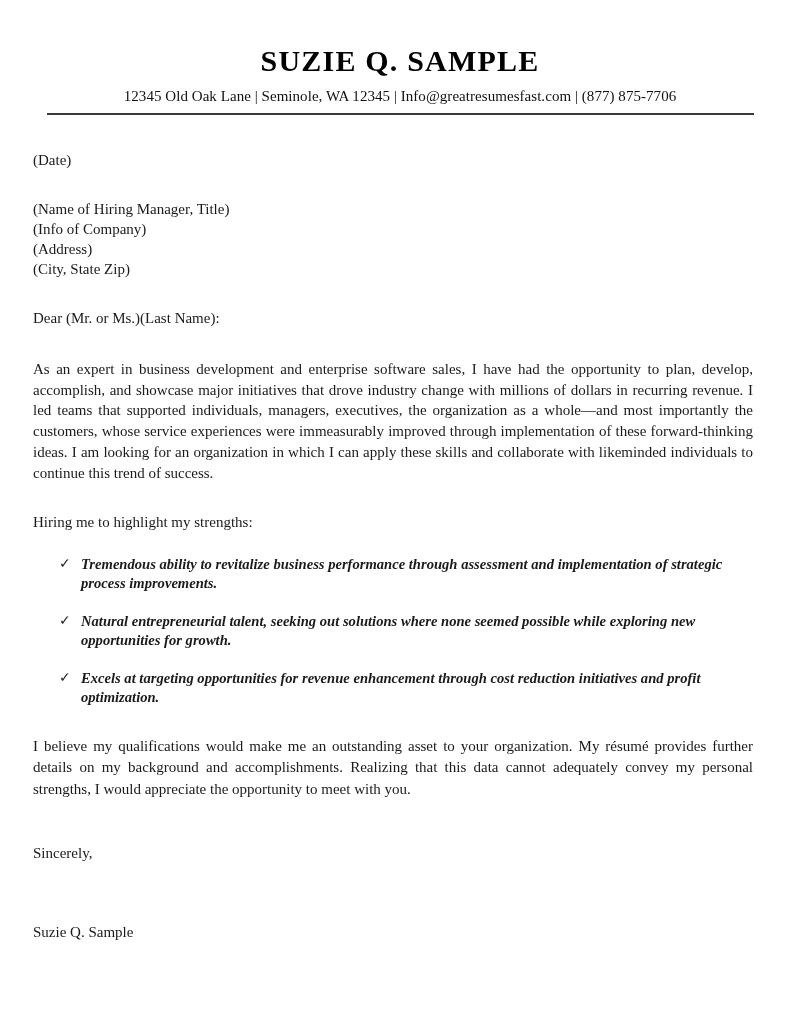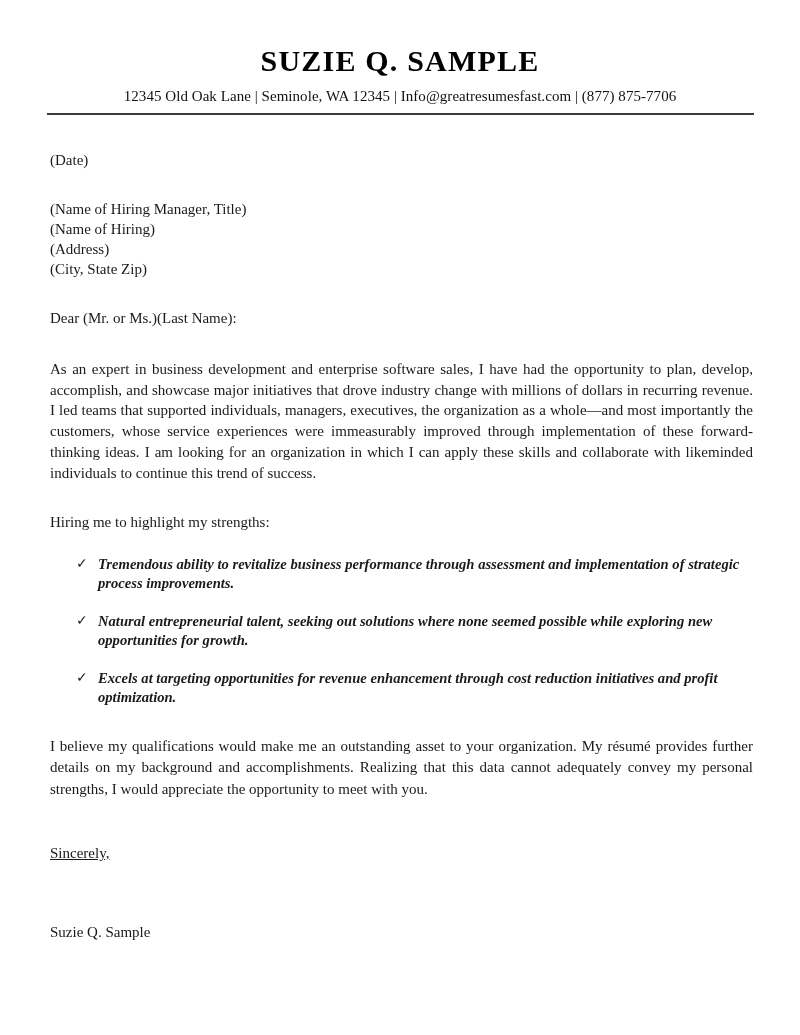"(Date)" .letter-body { padding: 0 47px 0 50px -> 0 47px 0 33px }
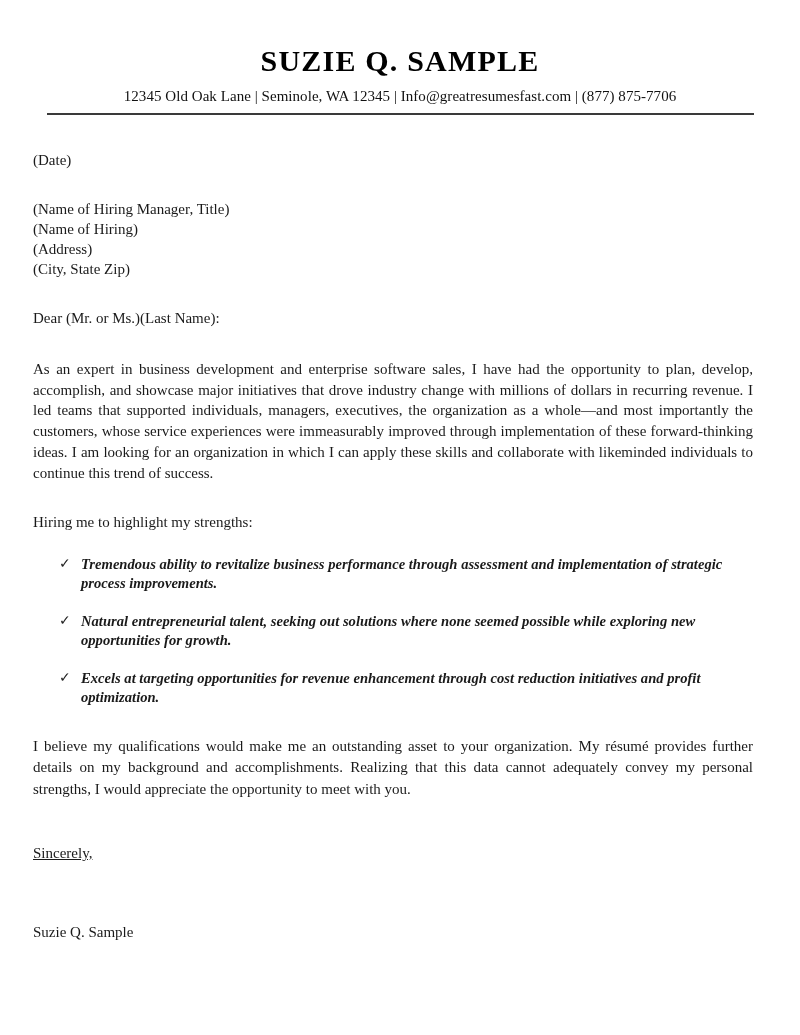"(Name of Hiring)" div.recipient-line { text: Name of Hiring -> Info of Company }
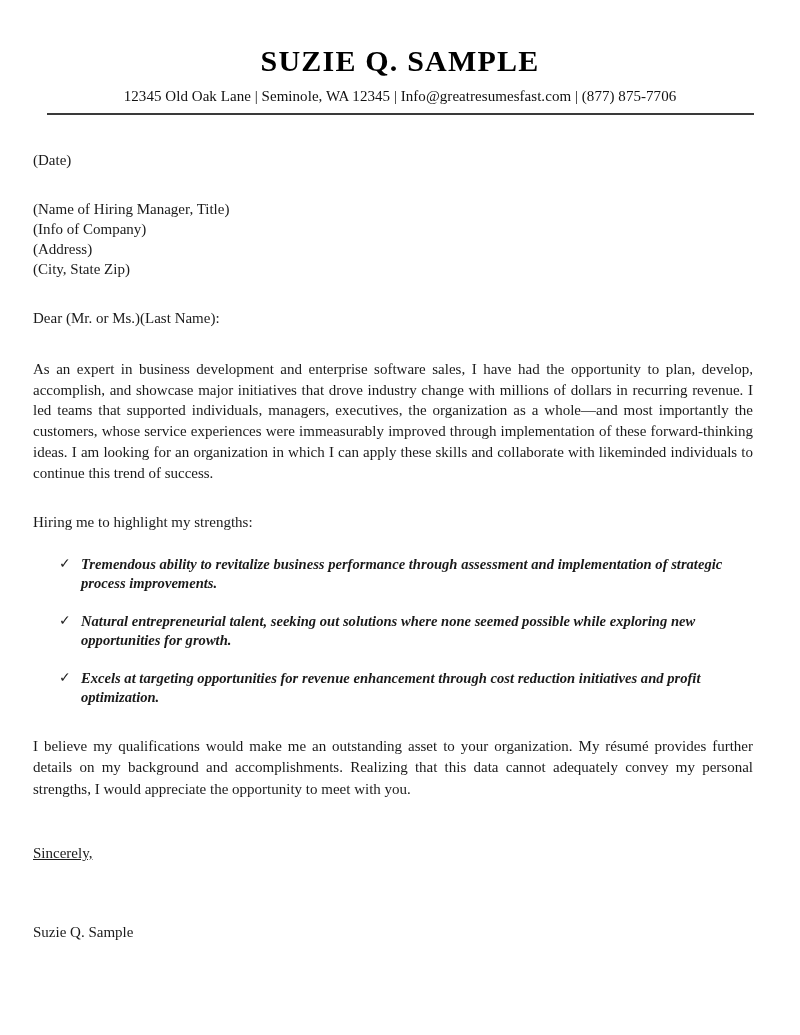"Sincerely," .signature-close { text-decoration: underline -> none }
